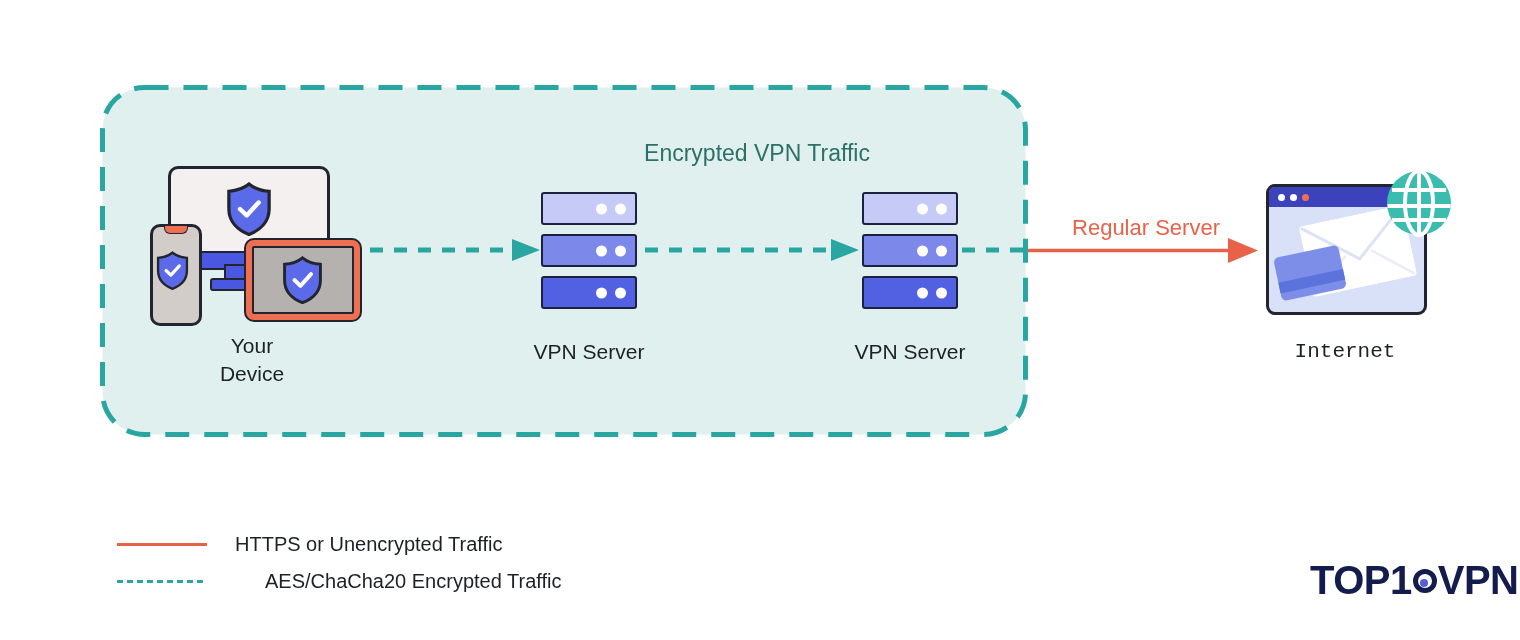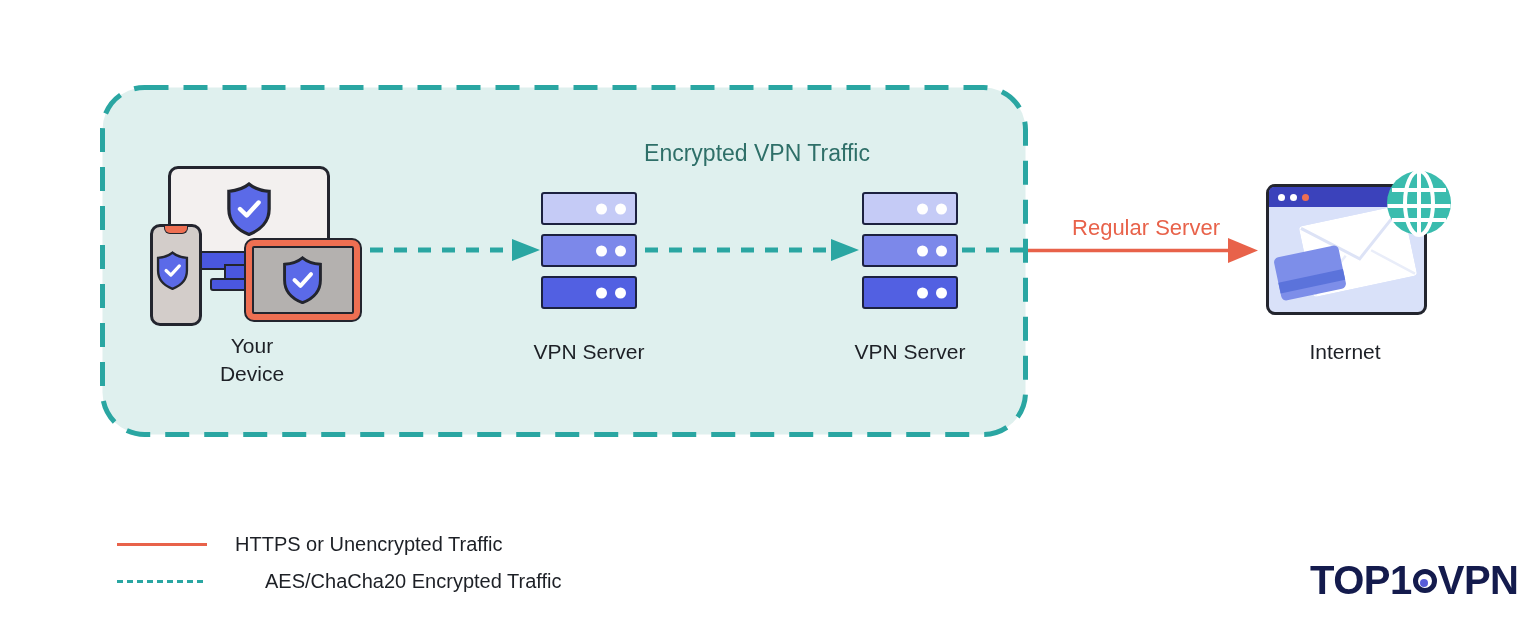"Internet" div.abs { font-family: none -> Liberation Mono, monospace }
